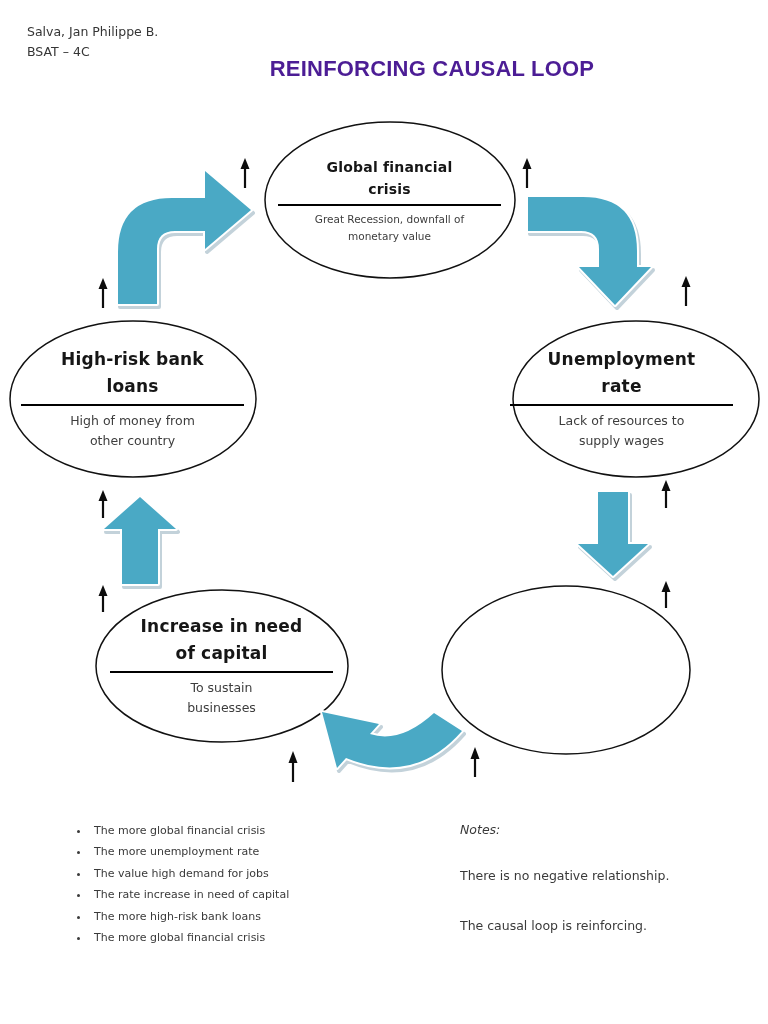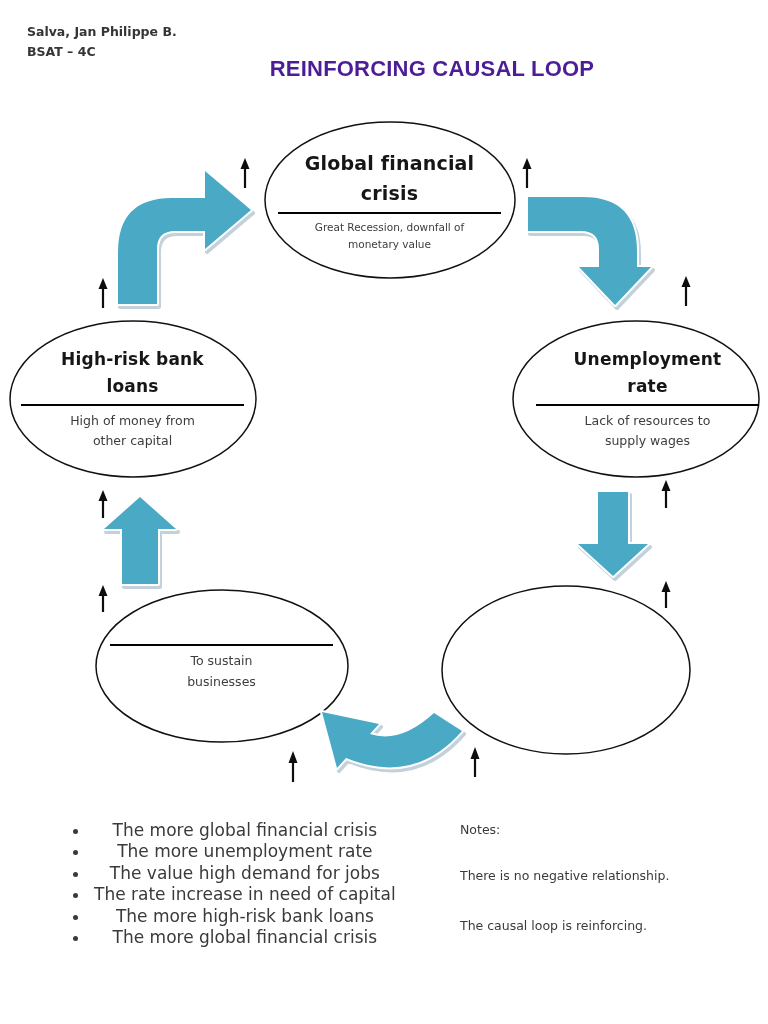"Salva, Jan Philippe B." .author { font-weight: bold -> none }
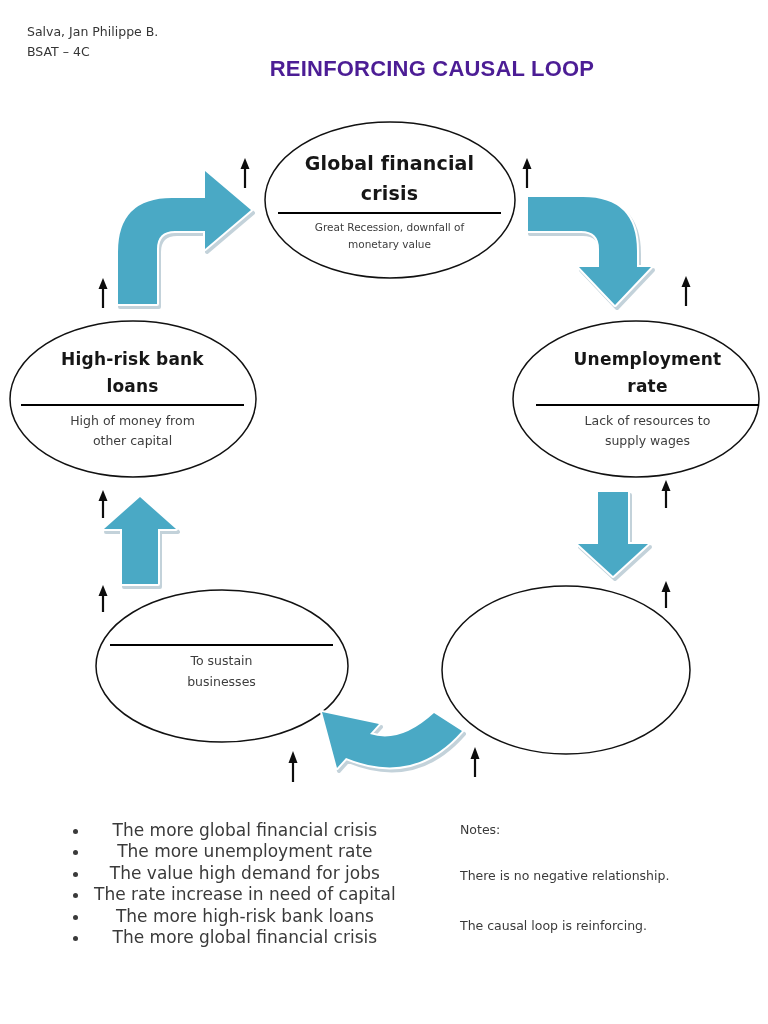"Global financial" .node--compact .node-title { font-size: 19px -> 14px }
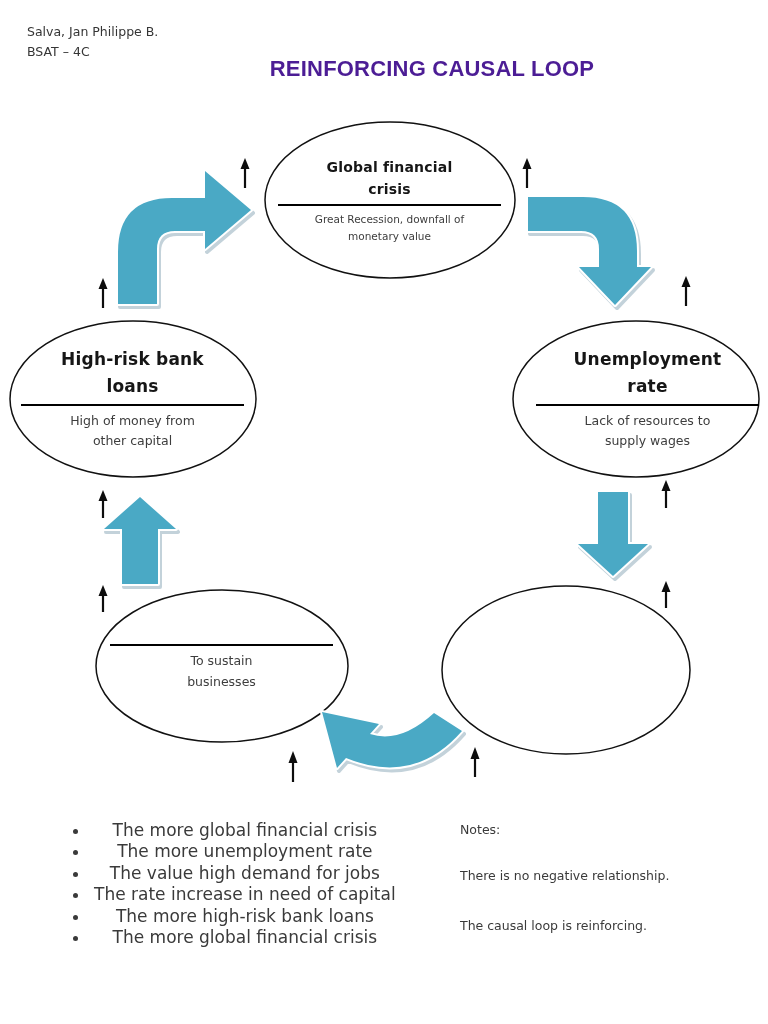"Unemployment" div.node { left: 536px -> 510px }
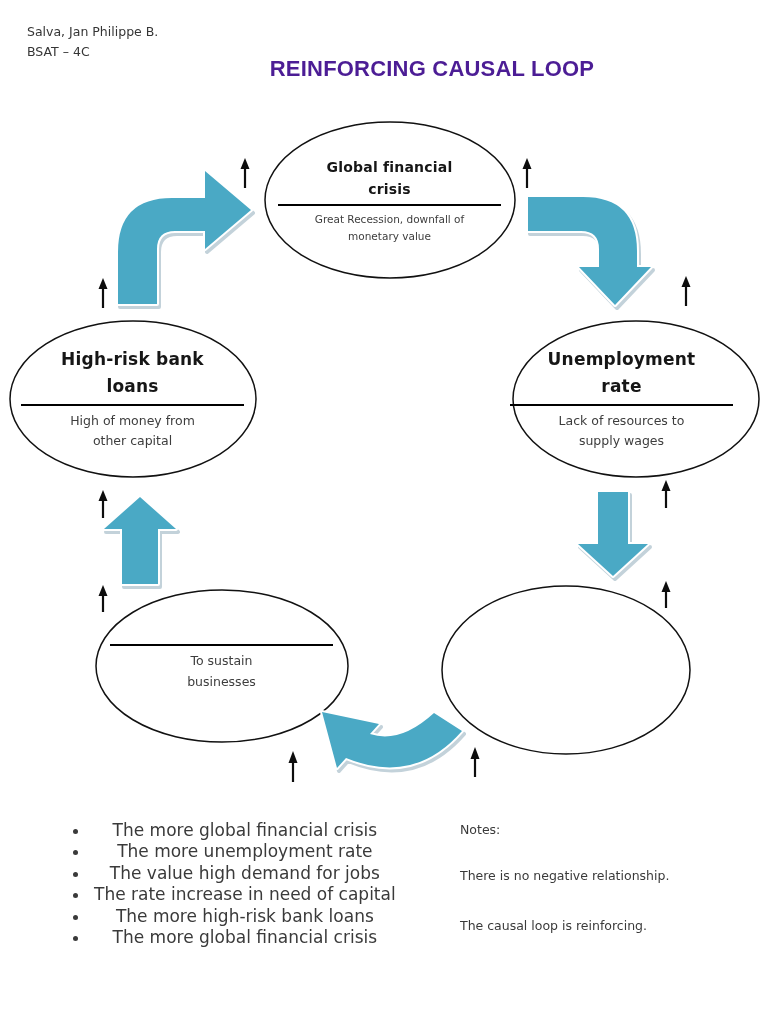"other capital" div { text: capital -> country }
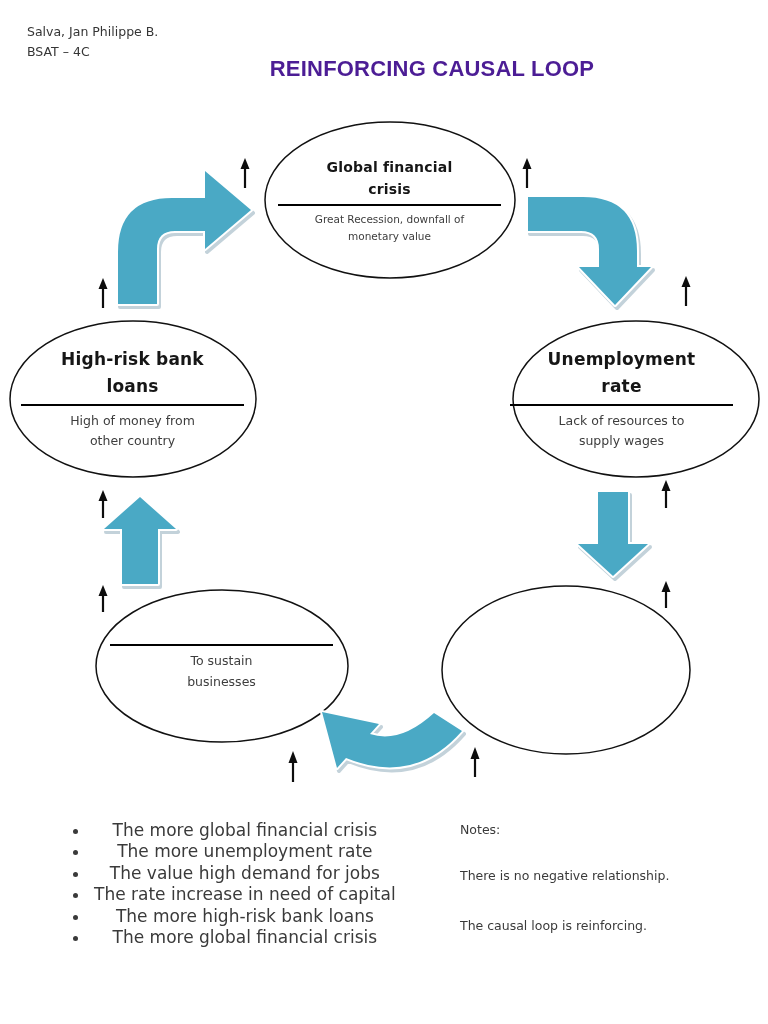"Increase in need" div.node-title { html: none -> <div> <div>Increase in need</div> <div>of capital</div> </div> }
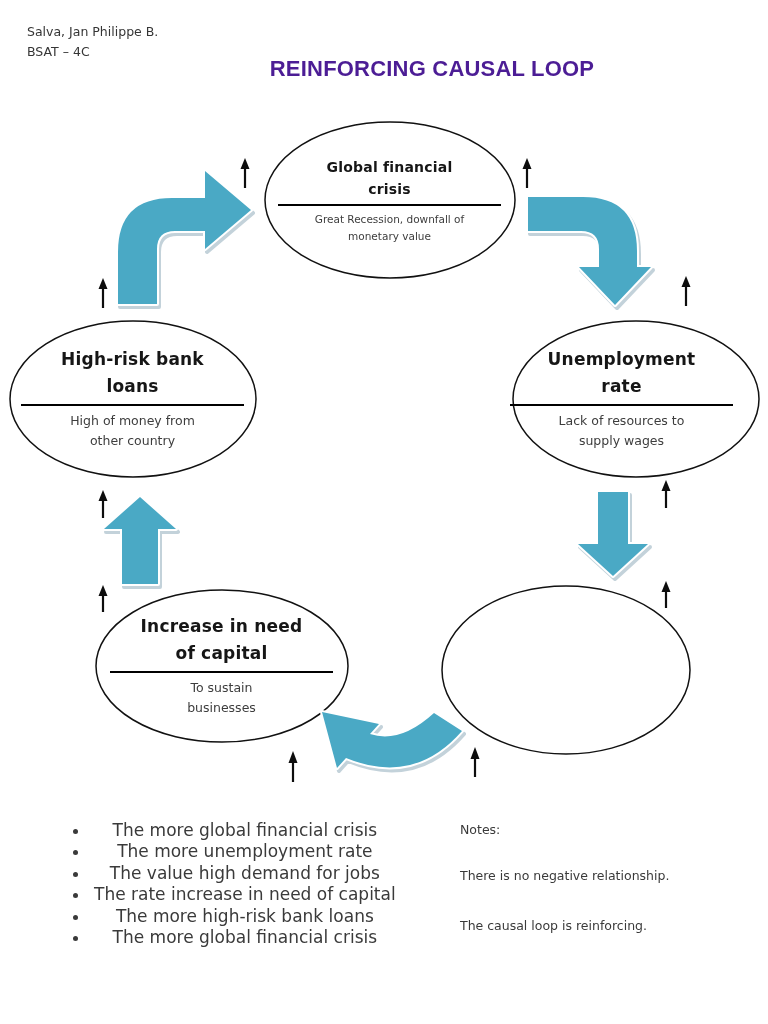"The more global financial crisis" .bullets { font-size: 17px -> 11px; text-align: center -> none }
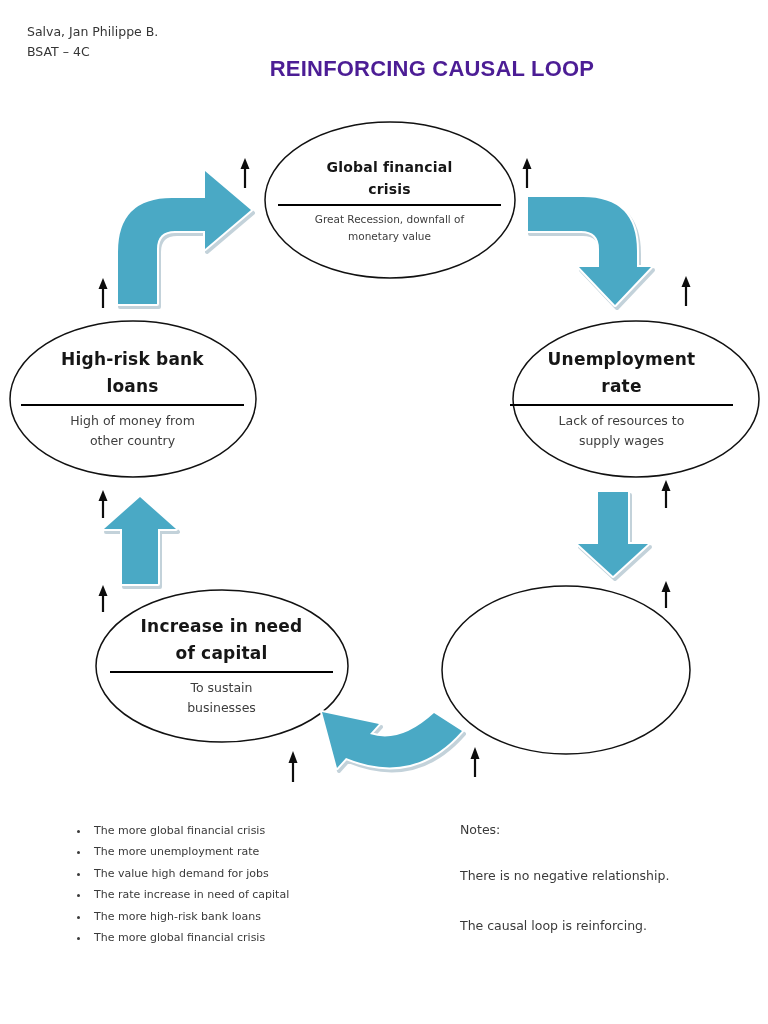"Notes:" .notes-label { font-style: none -> italic }
